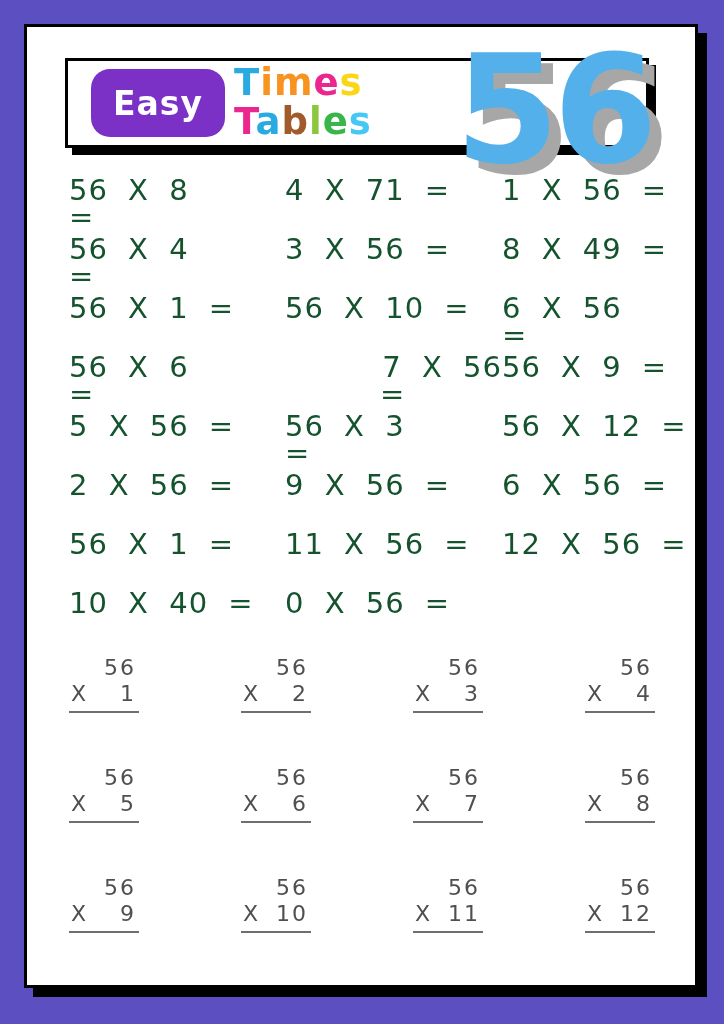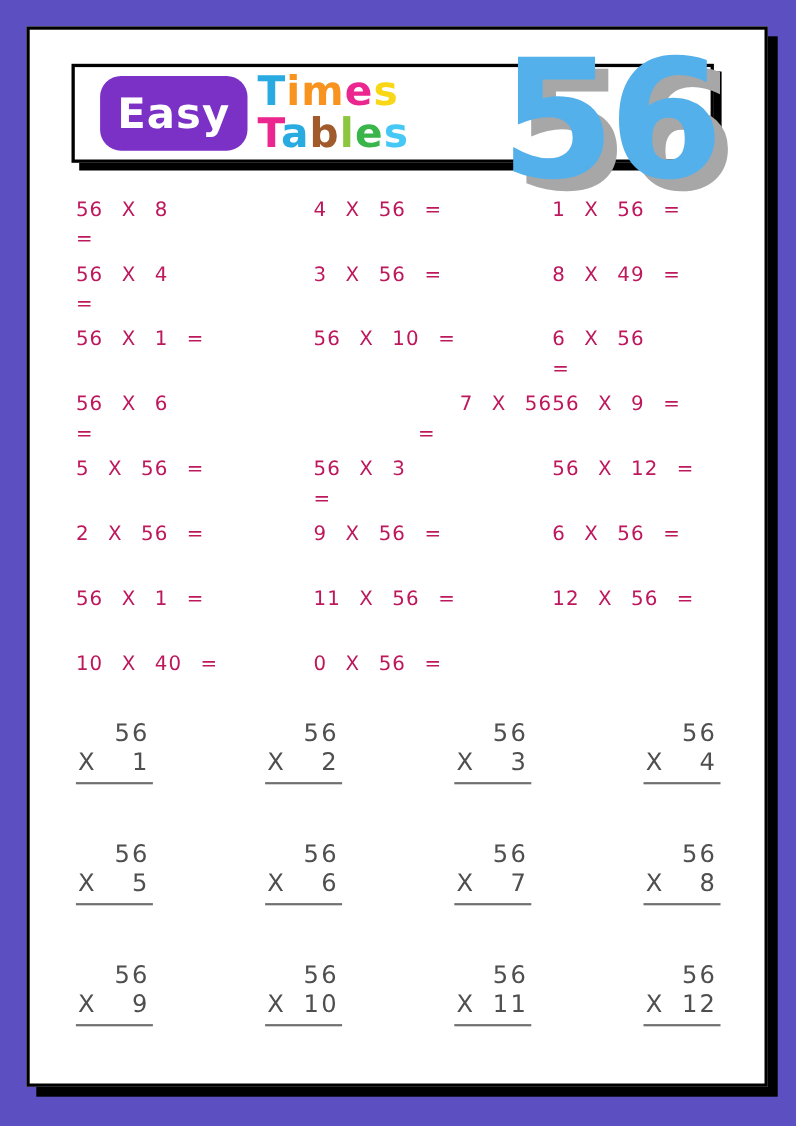"Easy" .easy-badge span { font-size: 38px -> 33px }
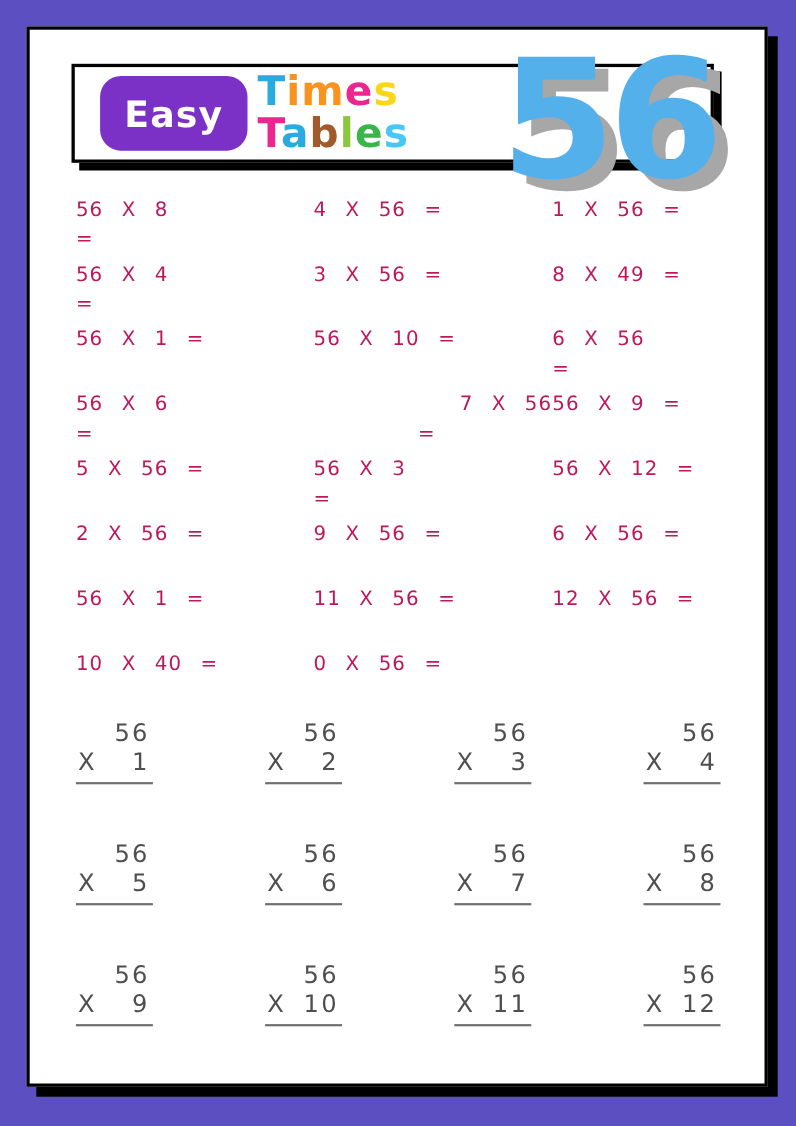"56 X 8" .eq { color: #be185d -> #14532d; font-size: 18px -> 29px }
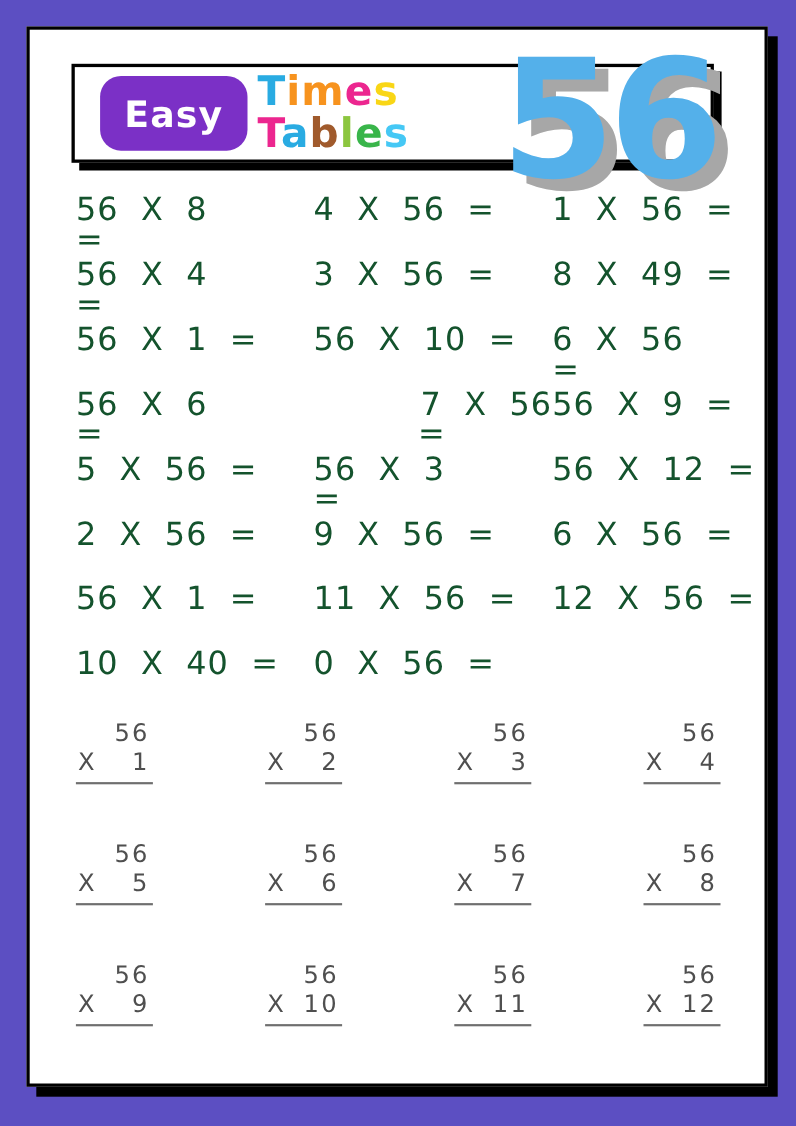"4 X 56 =" span.l1 { text: 56 -> 71 }
